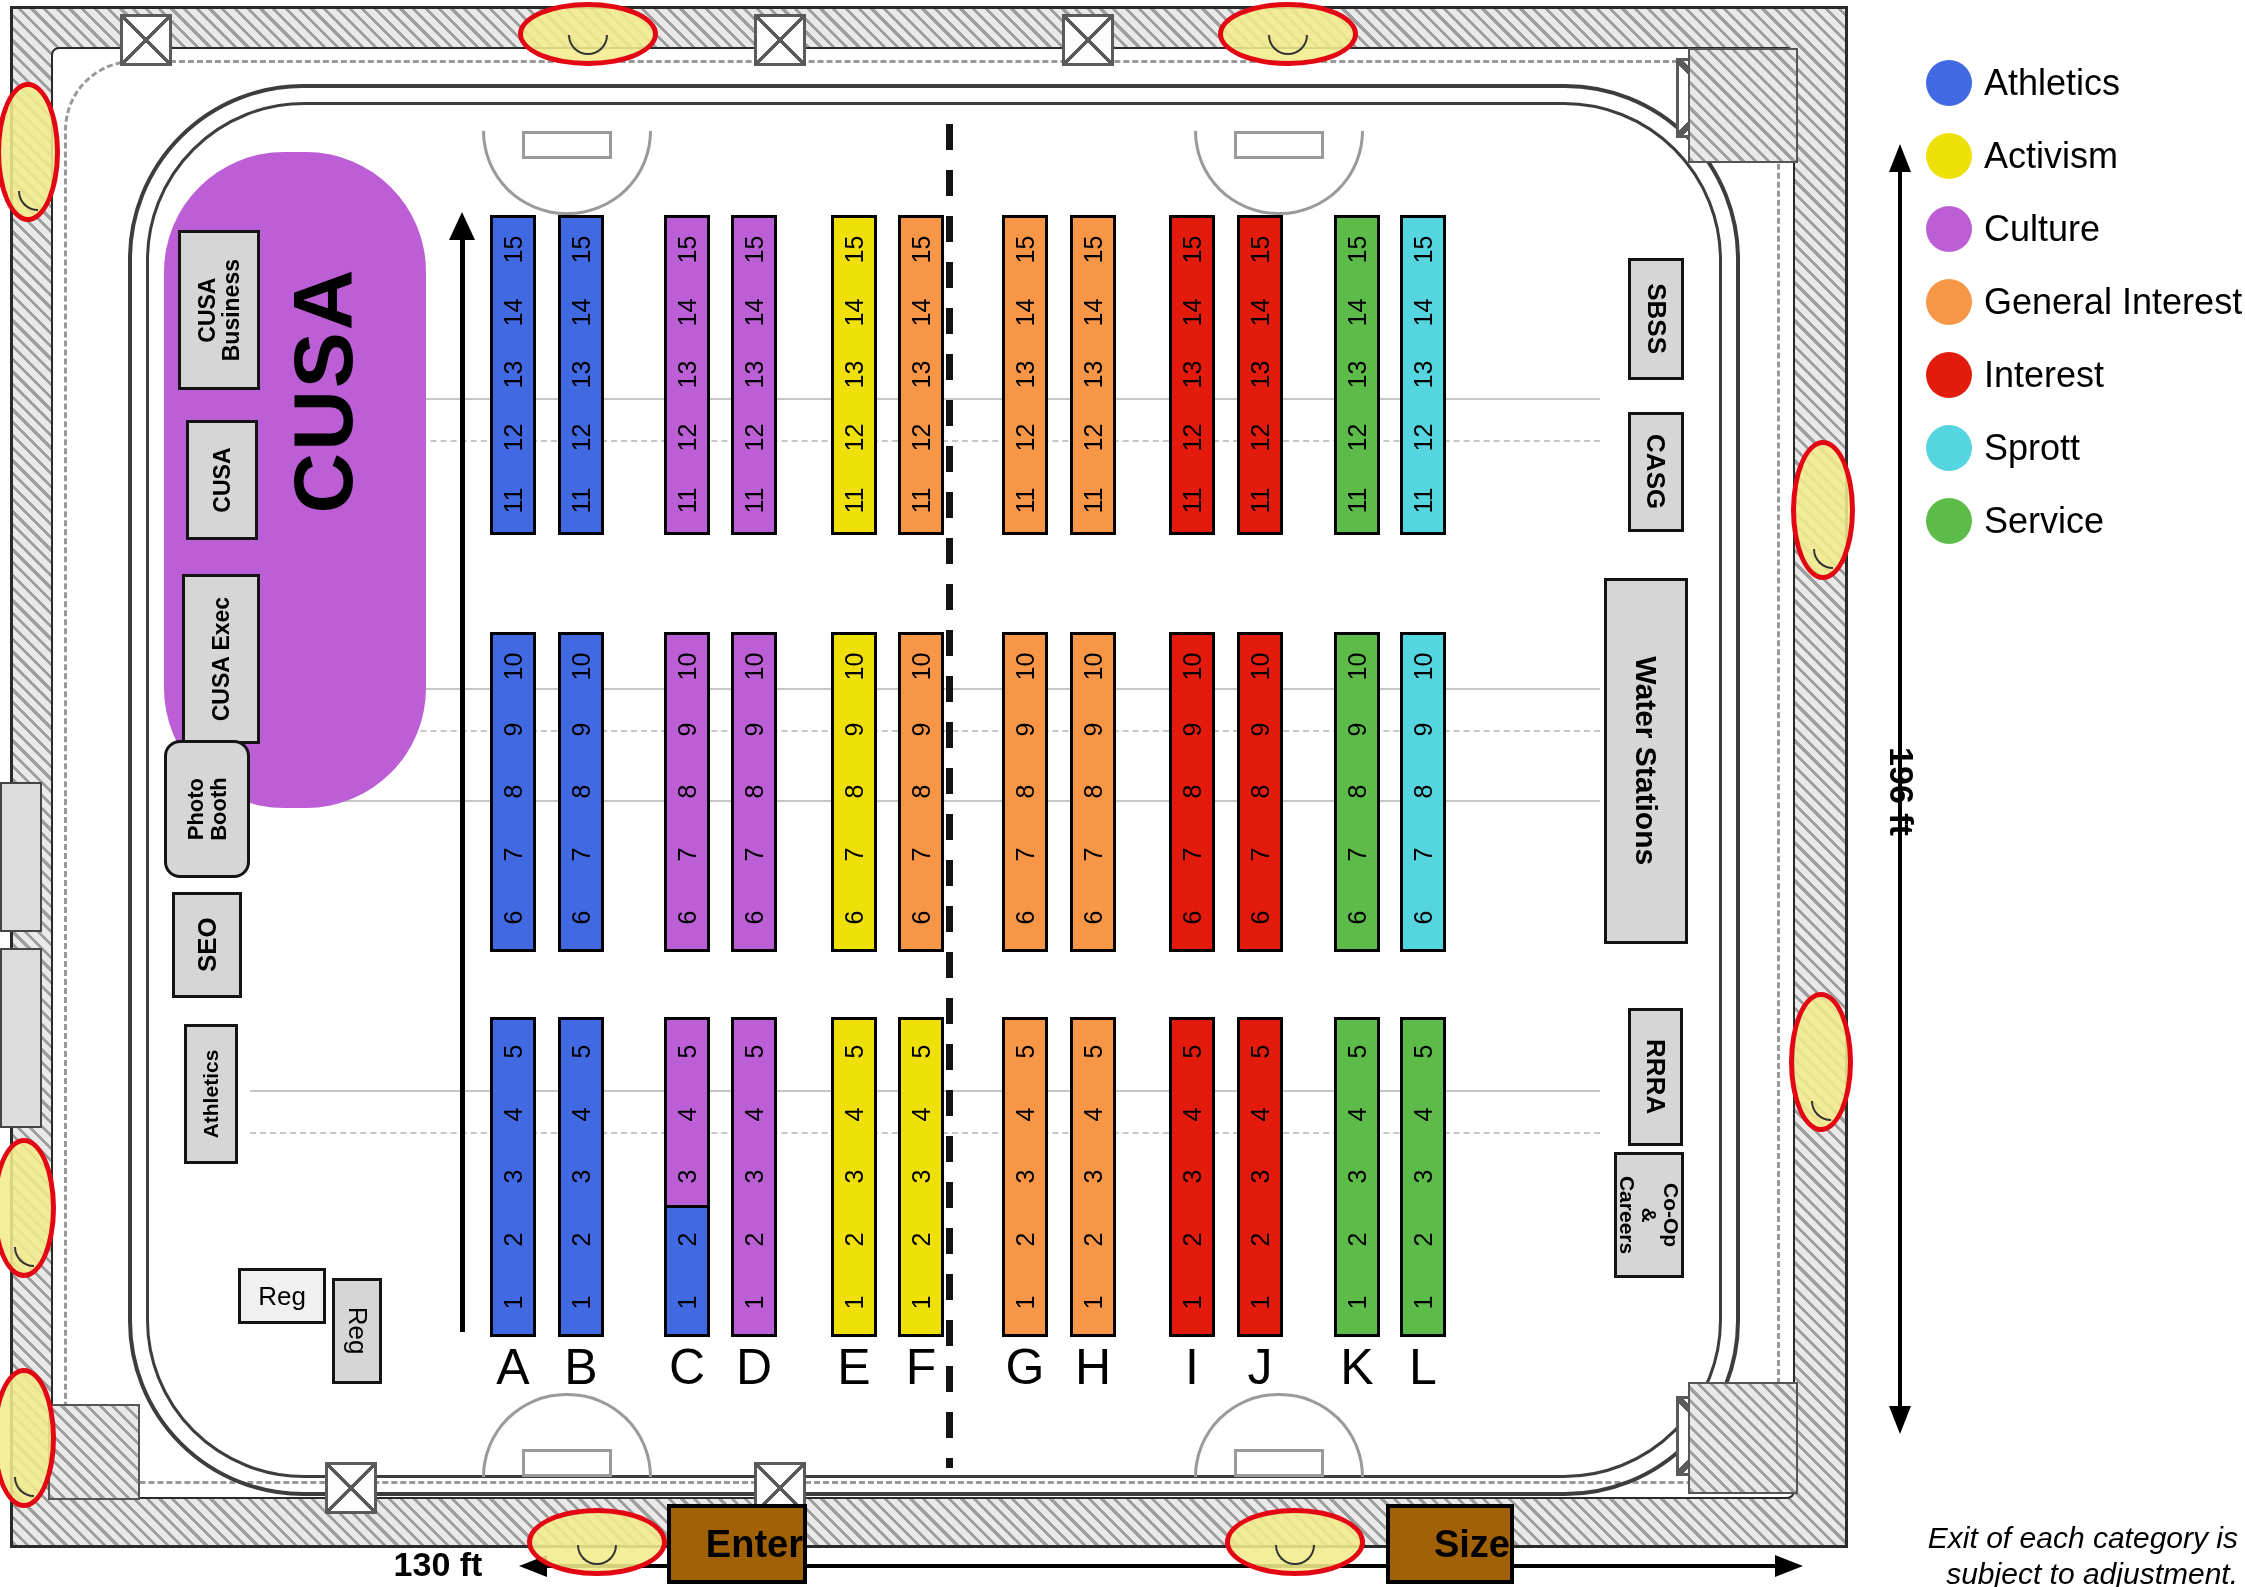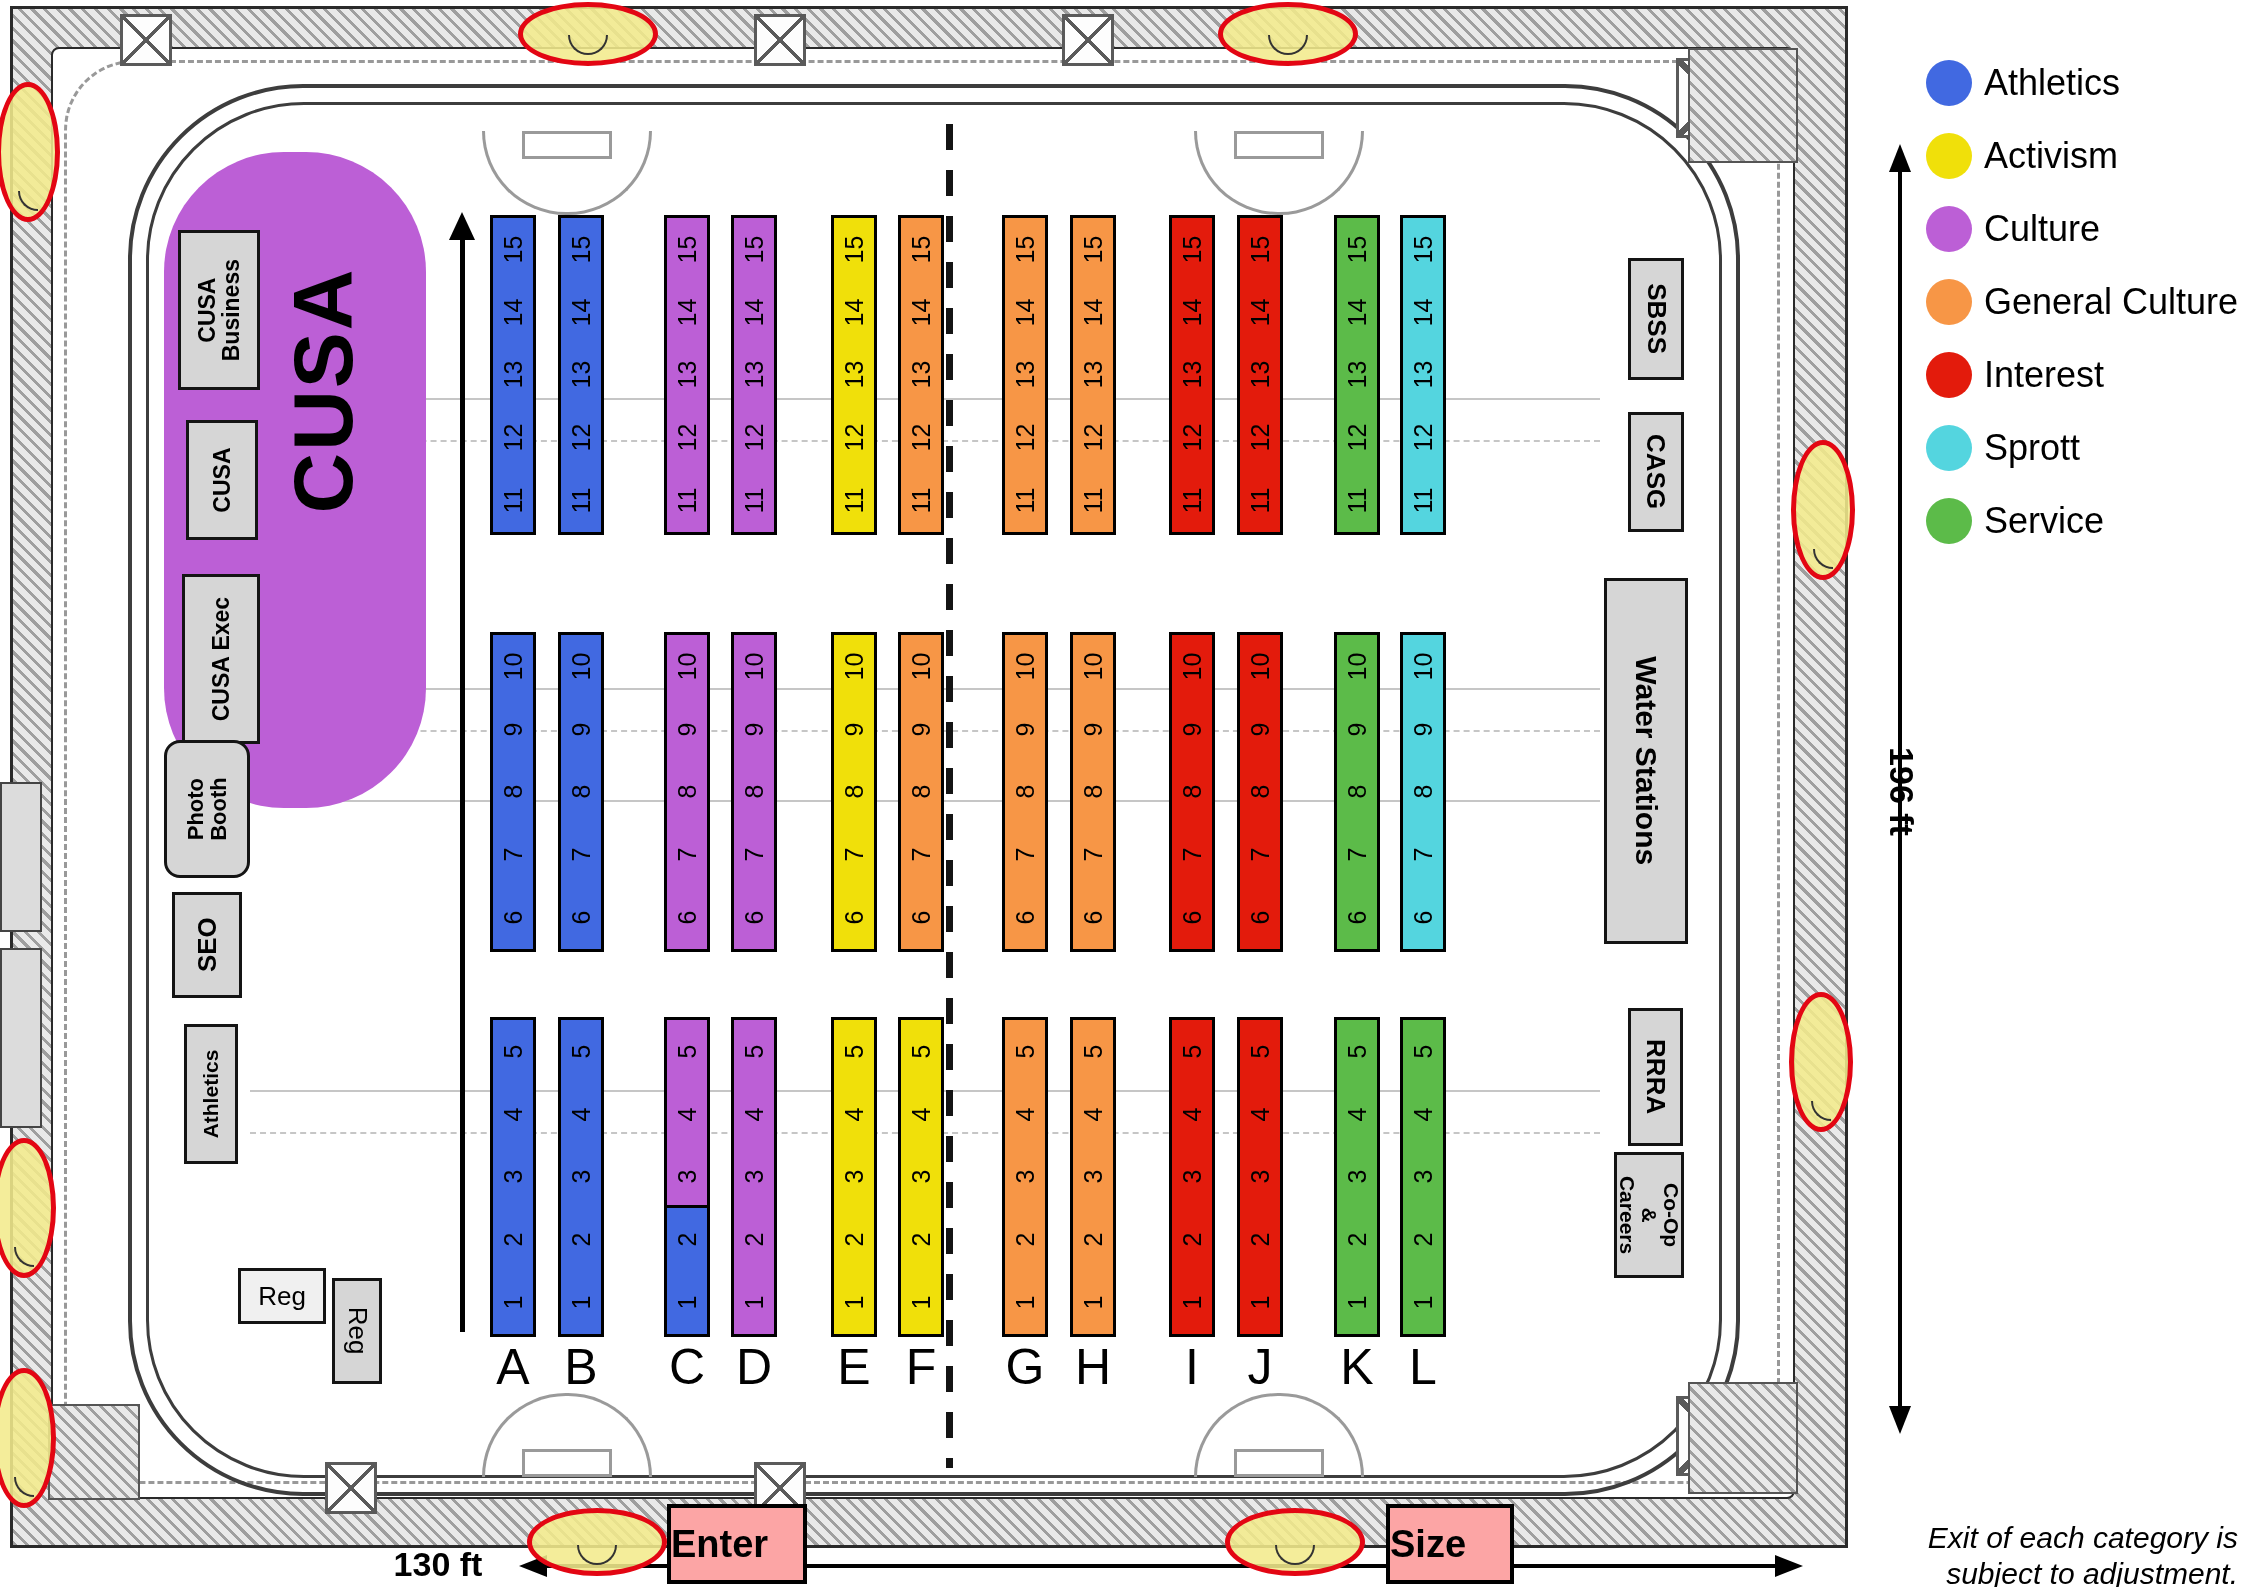"General Culture" span.legend-label { text: Culture -> Interest }
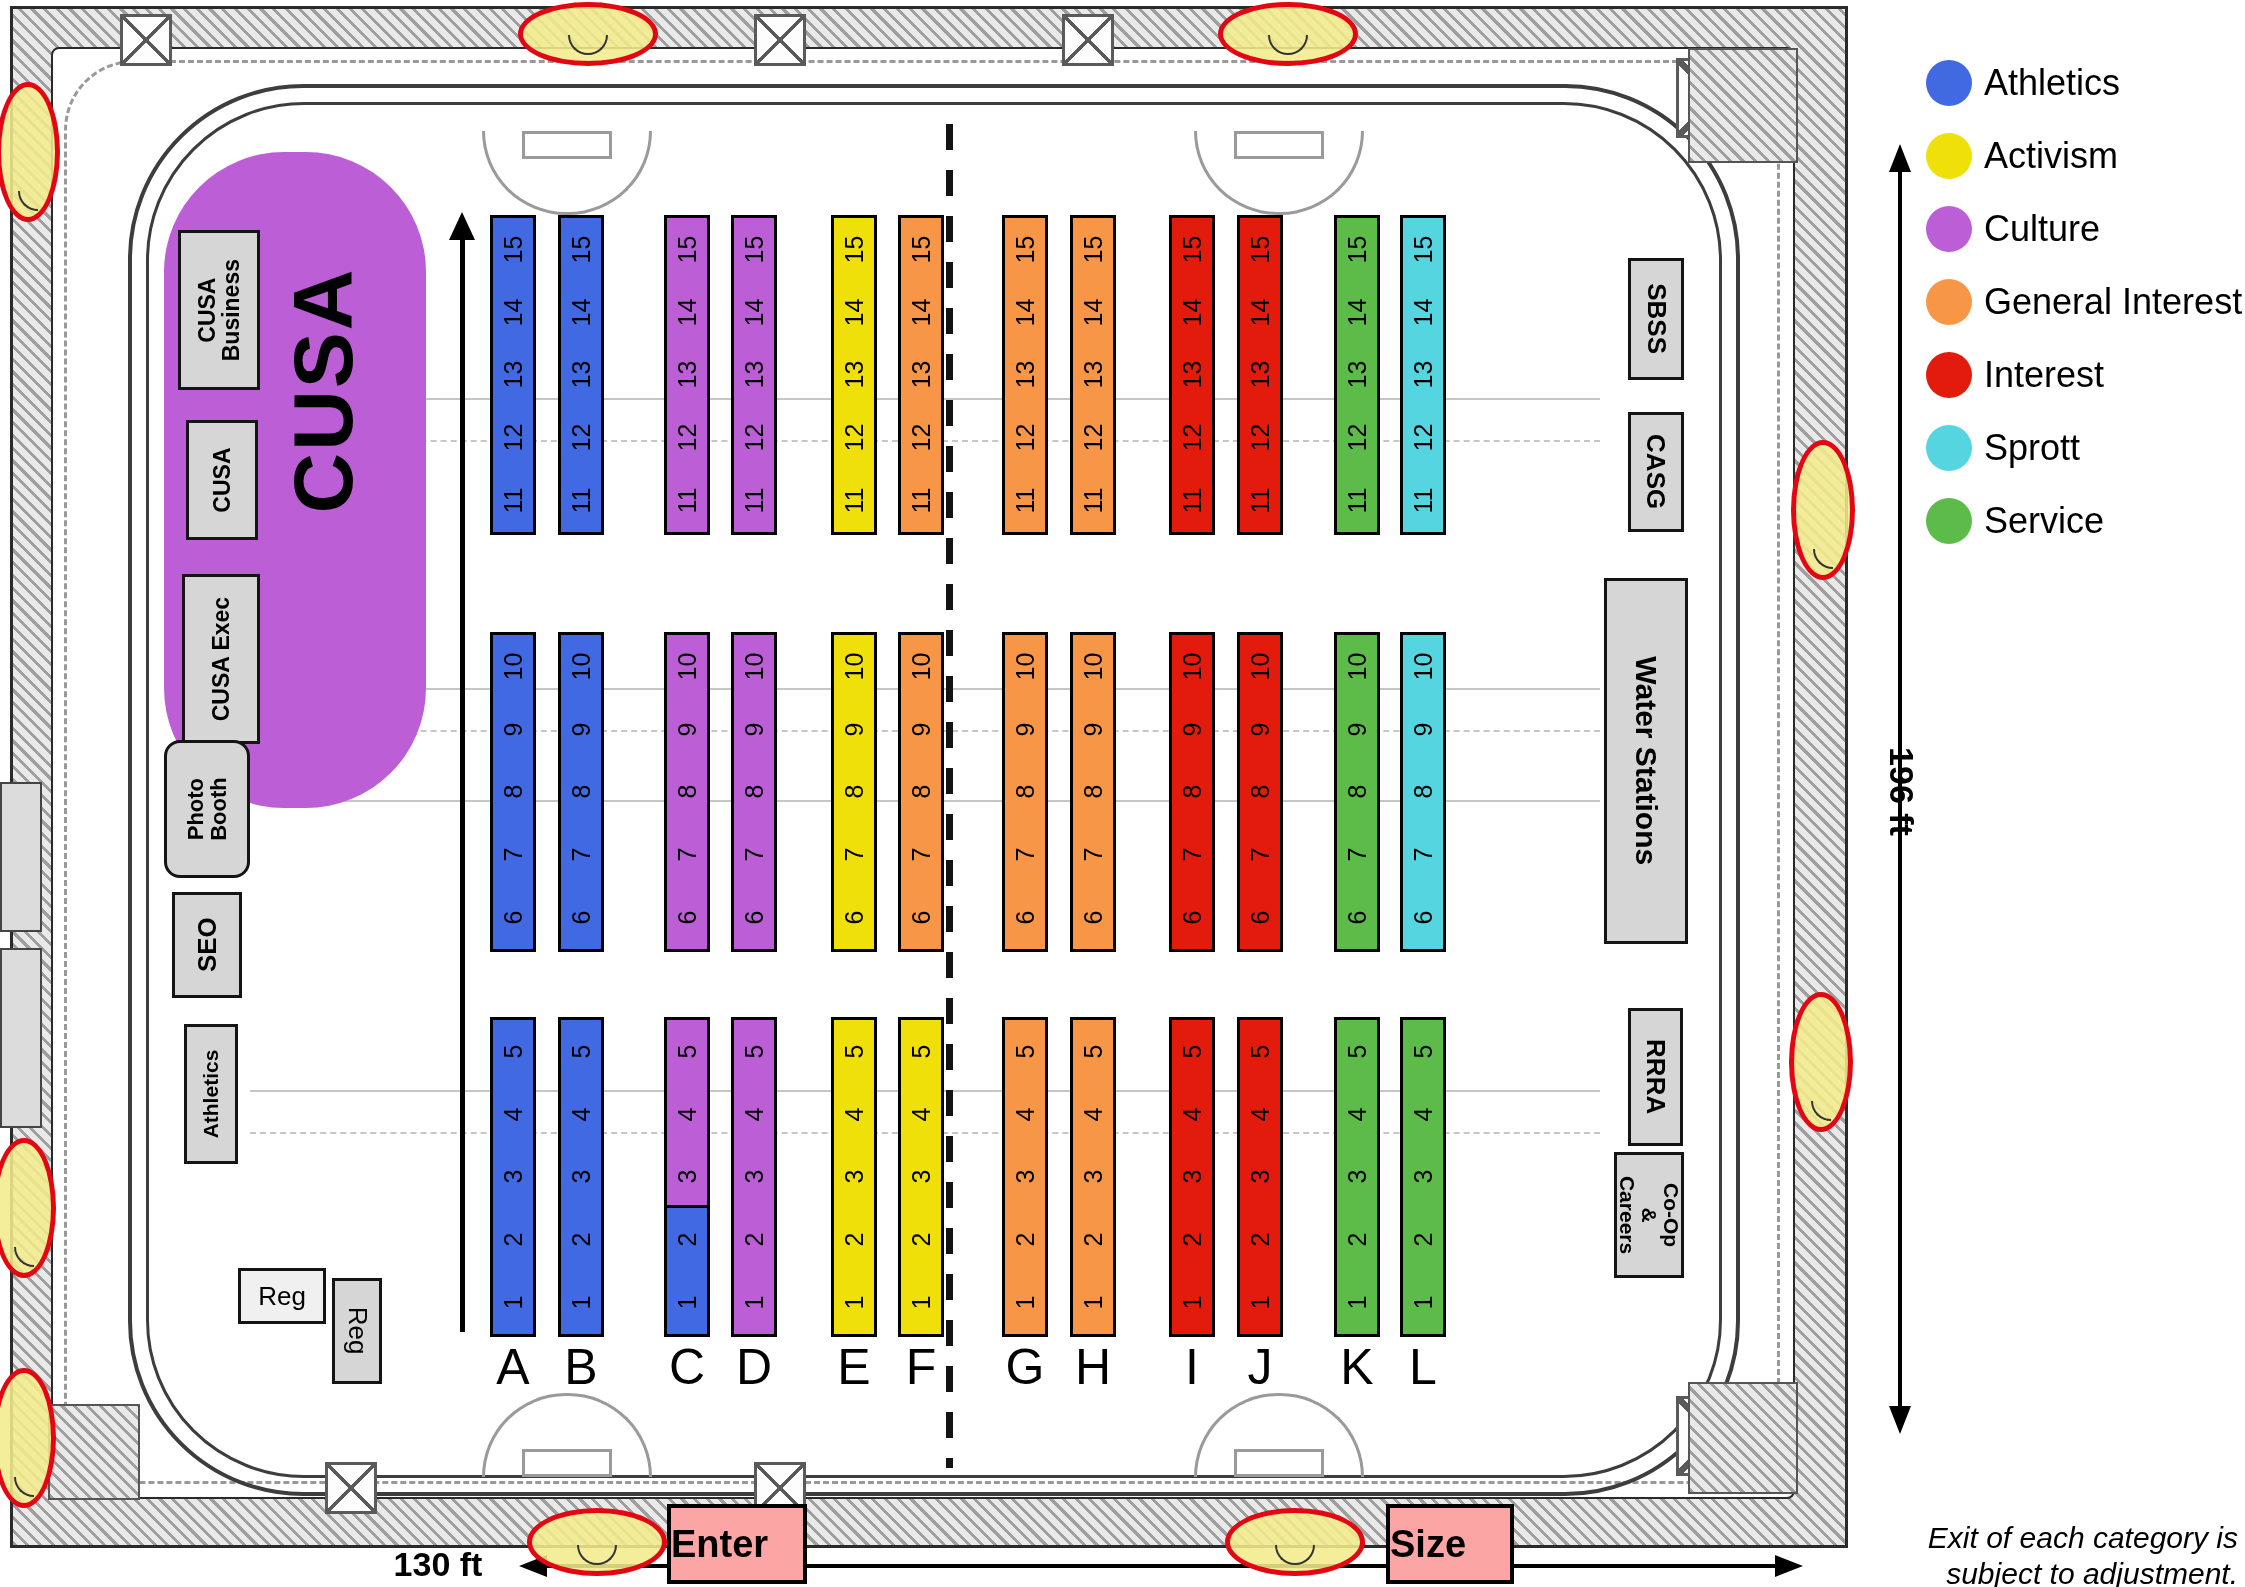"Enter" .gate { background: #fca5a5 -> #a16207; justify-content: flex-start -> flex-end }
